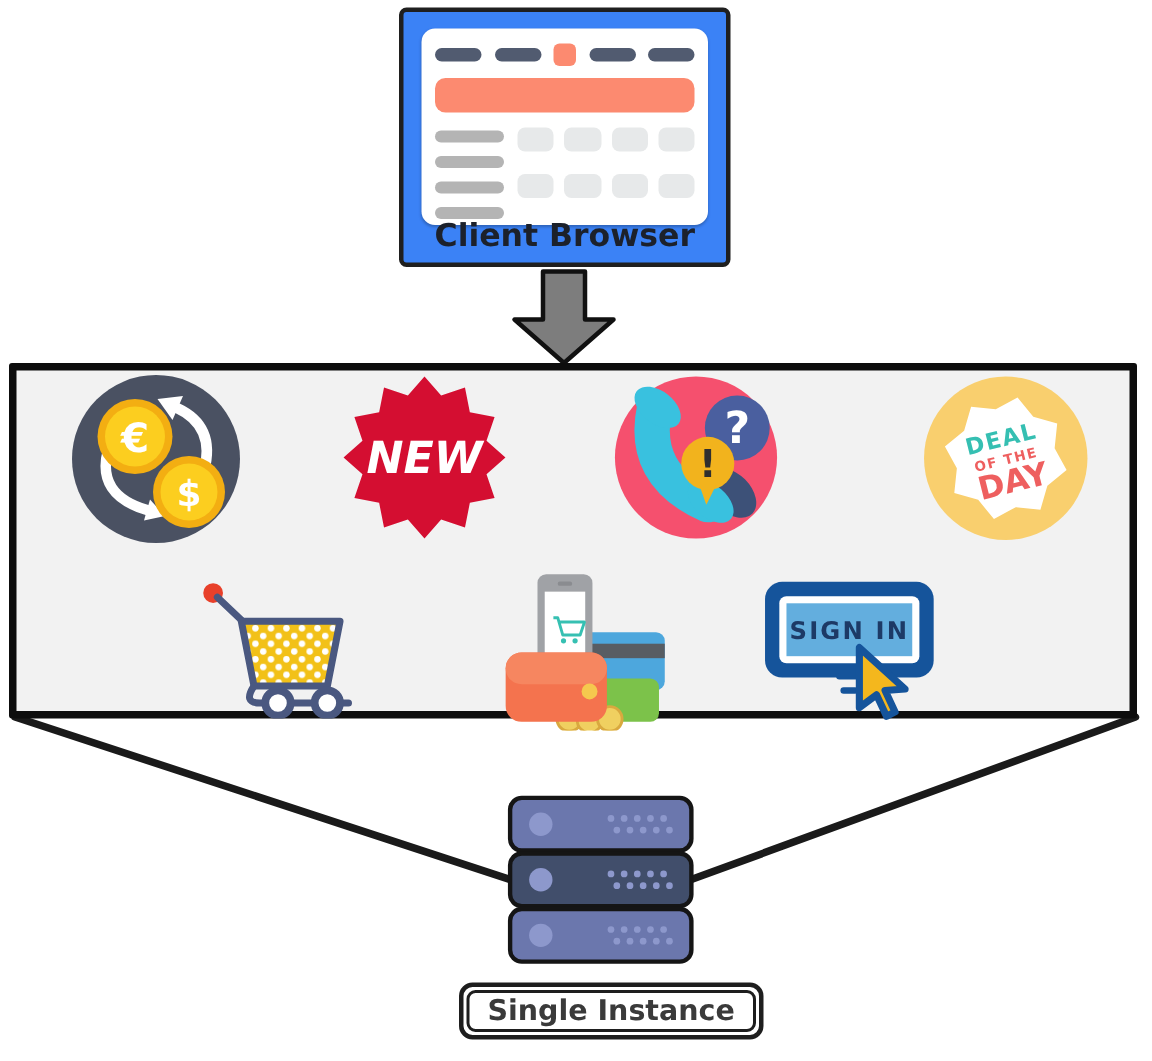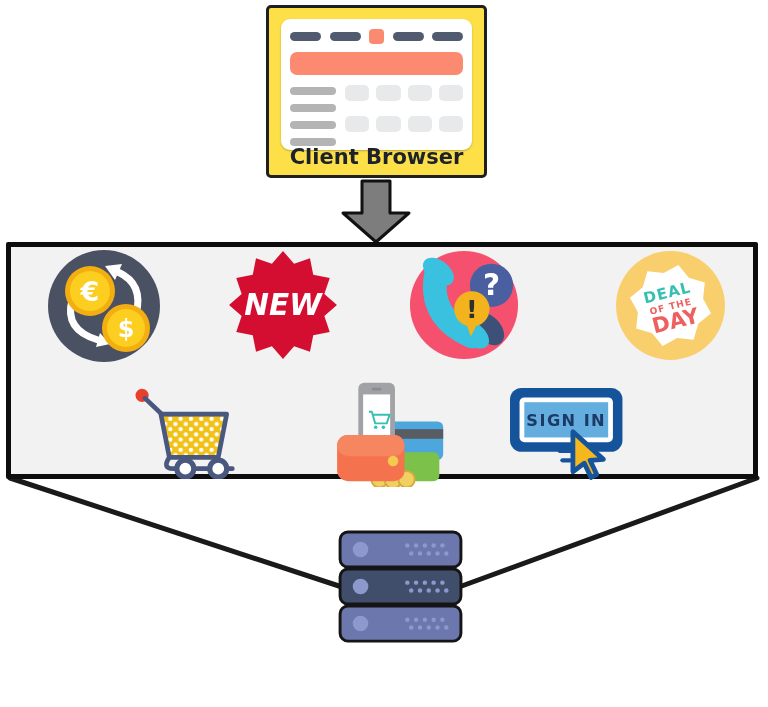"Client Browser" .monitor { background: #fde047 -> #3b82f6 }
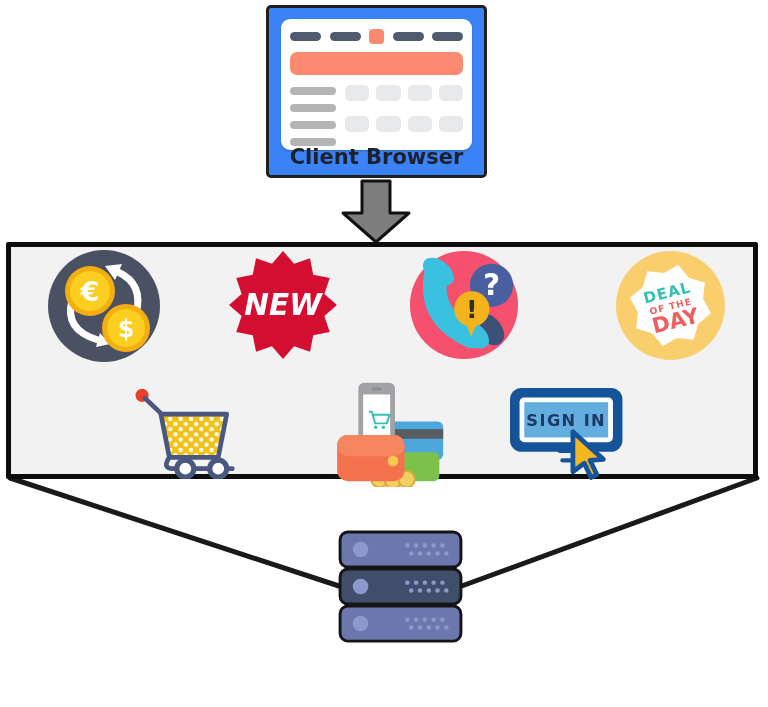"Single Instance" div.instance-label { html: none -> <div> <div>Single Instance</div> </div> }
